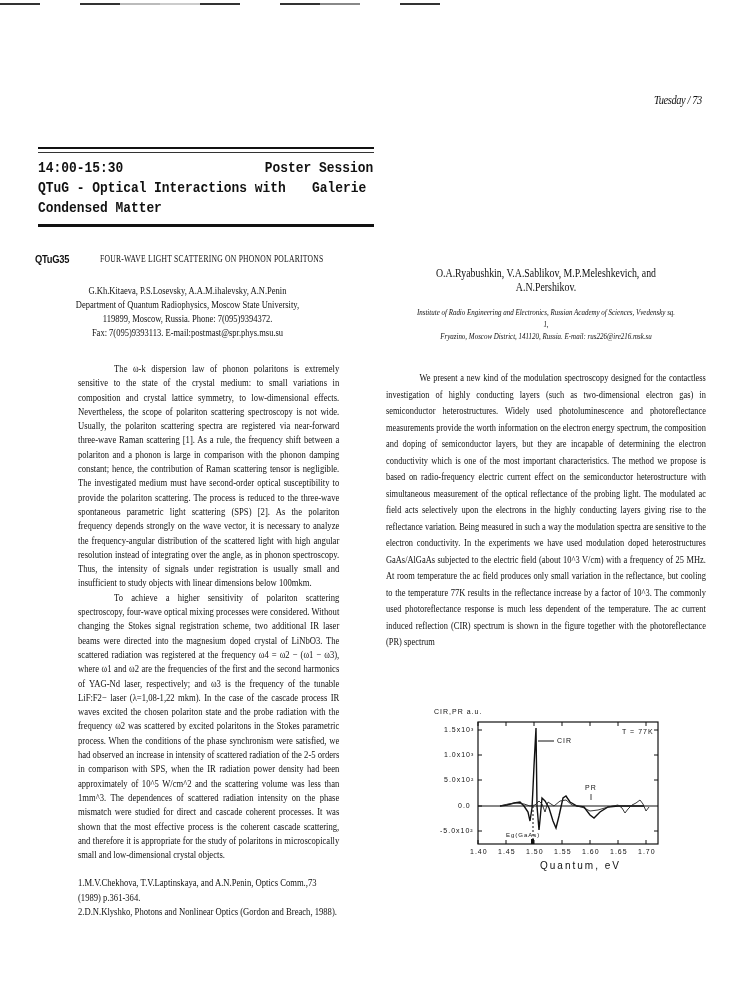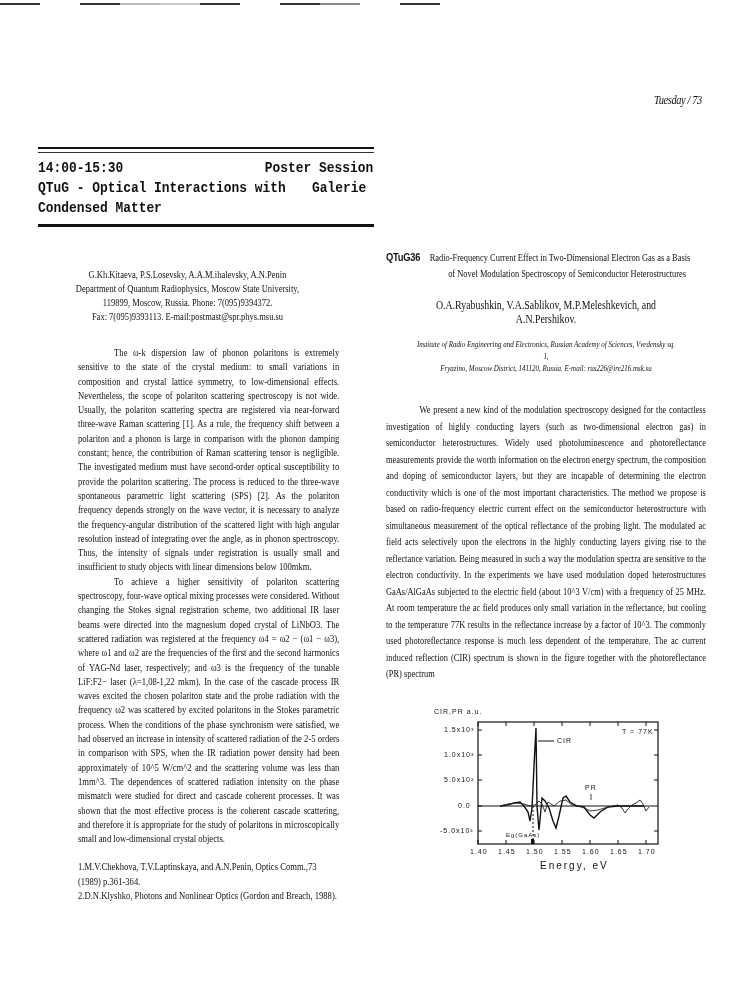"QTuG35" div { html: none -> <div> <span>QTuG35</span> <span>FOUR-WAVE LIGHT SCATTERING ON PHONON POLARITONS</span> </div> }
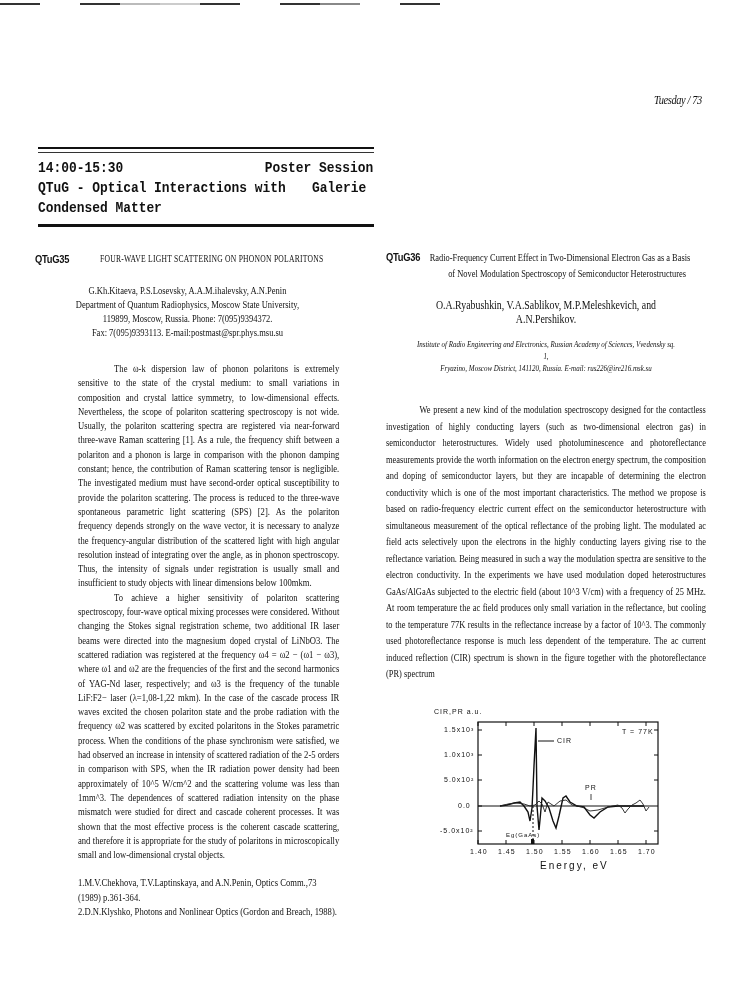"QTuG36" div { html: <div> <span>QTuG36</span> <div> <span>Radio-Frequency Current Effect in Two-Dimensional Electron Gas as a Basis</span> <span>of Novel Modulation Spectroscopy of Semiconductor Heterostructures</span> </div> </div> -> none }
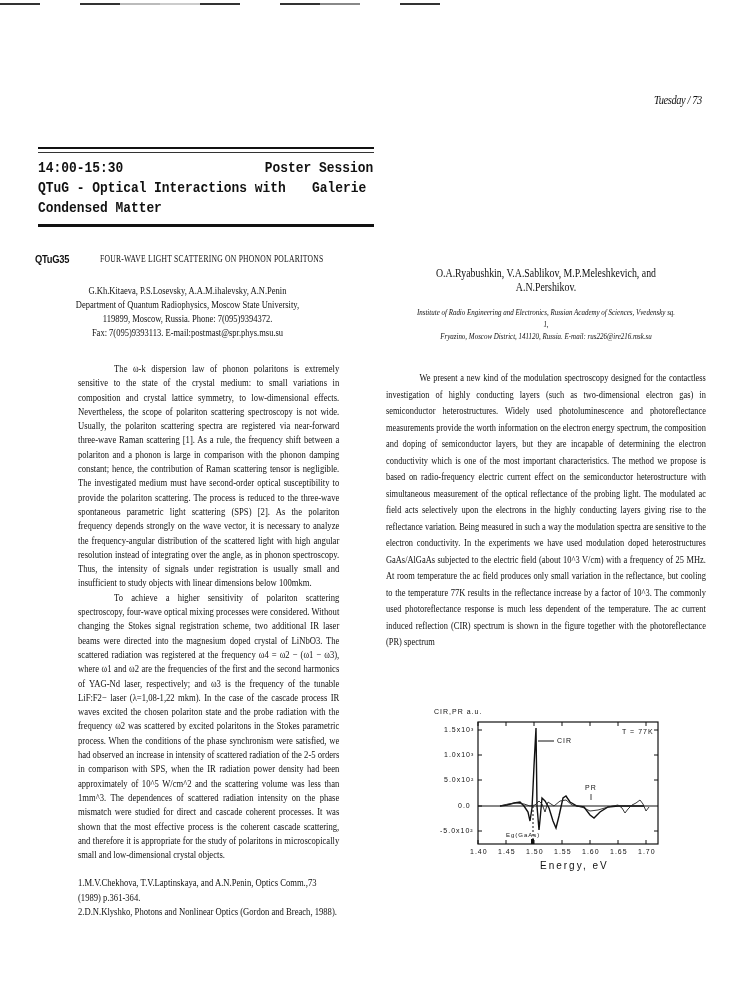"Energy, eV" div.fig-label { text: Energy -> Quantum }
